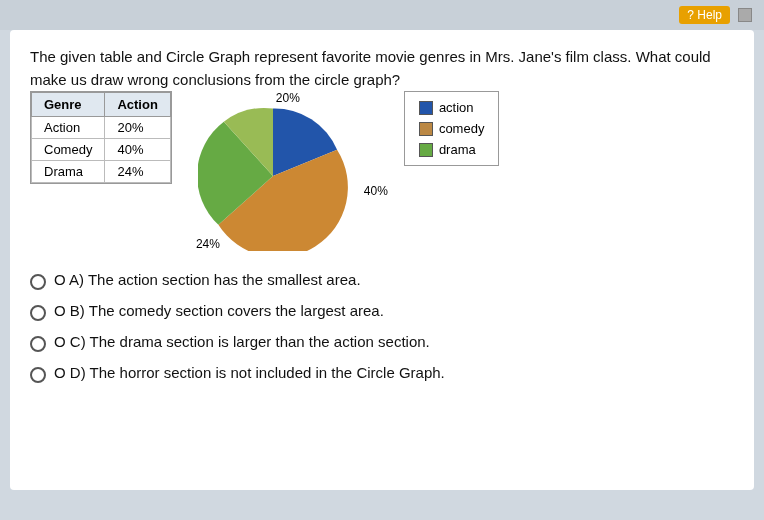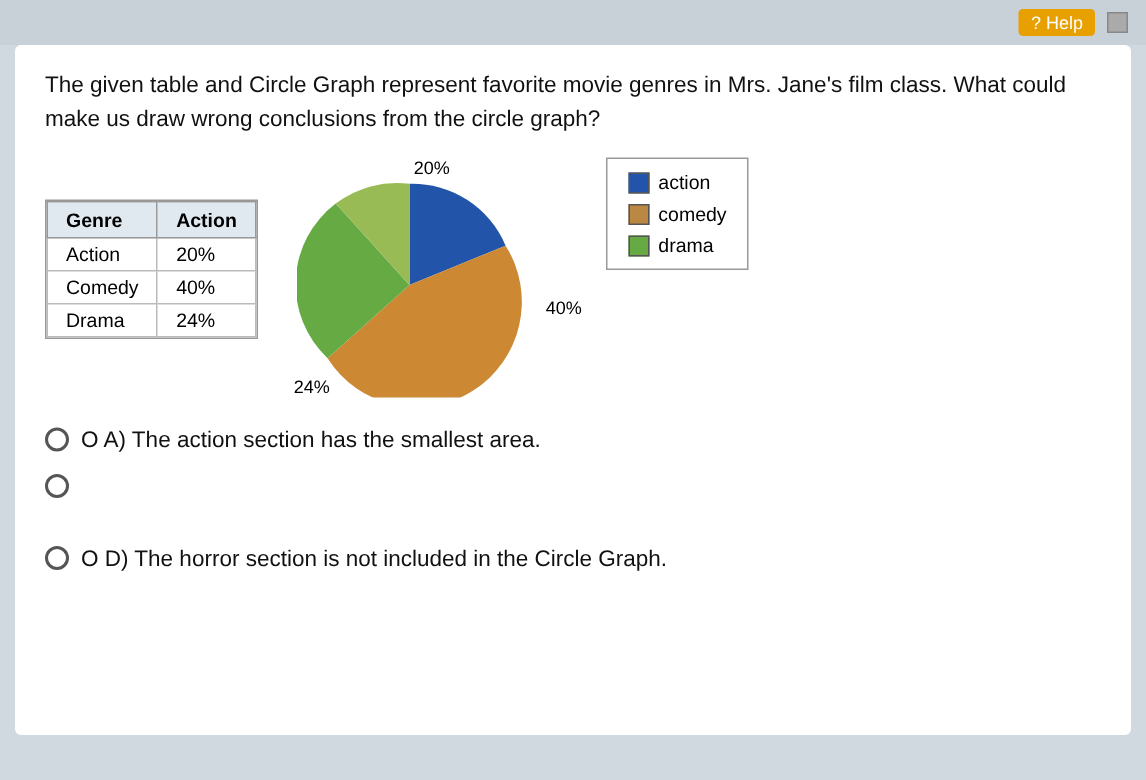"The given table and Circle" .question-text { margin-bottom: 14px -> none }
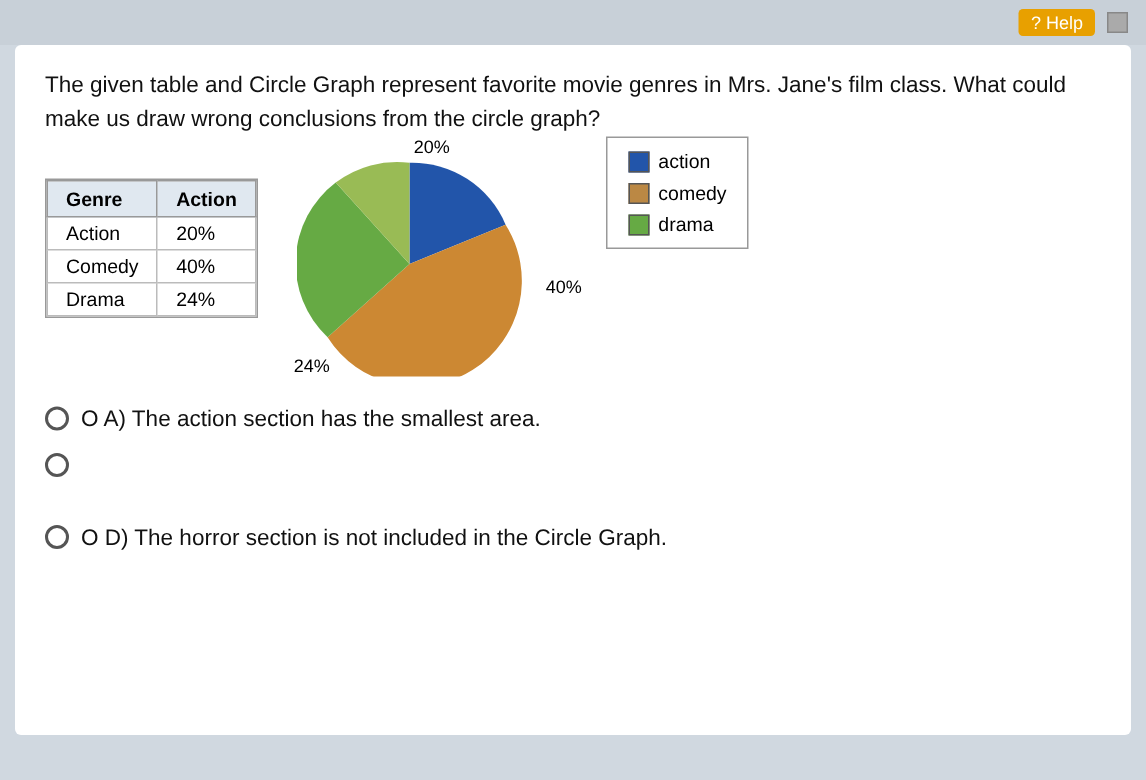"Genre" .table-container { margin-top: 28px -> none }
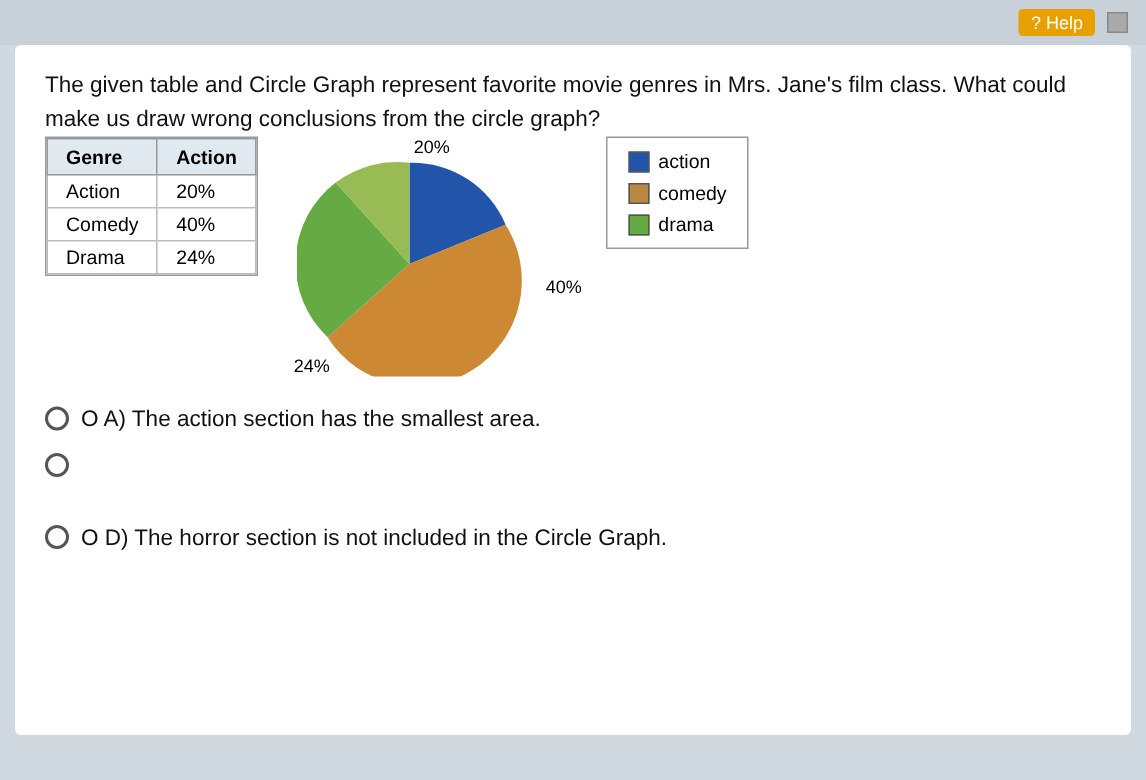"O A) The action section" .answer-option { align-items: flex-start -> flex-end }
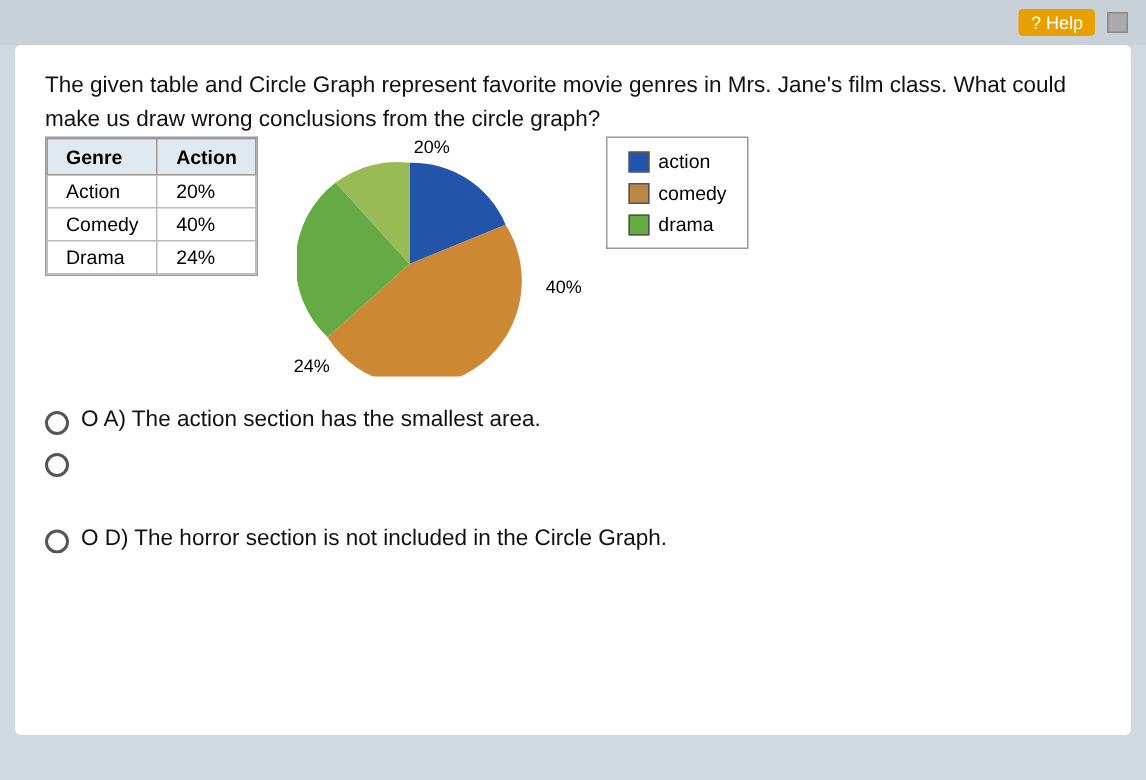"O B) The comedy section" span.answer-text { html: none -> <span><strong>O B)</strong> The comedy section covers the largest area.</span> }
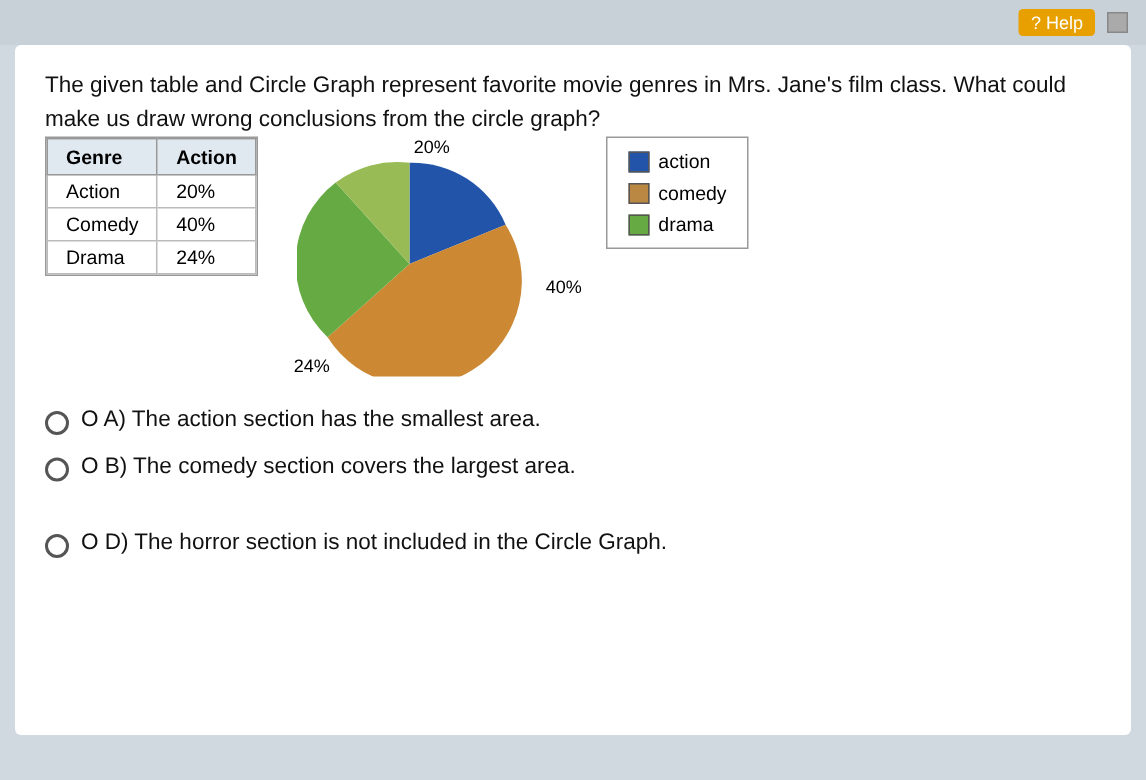"O C) The drama section" div.answer-option { html: none -> <div> <div></div> <span><strong>O C)</strong> The drama section is larger than the action section.</span> </div> }
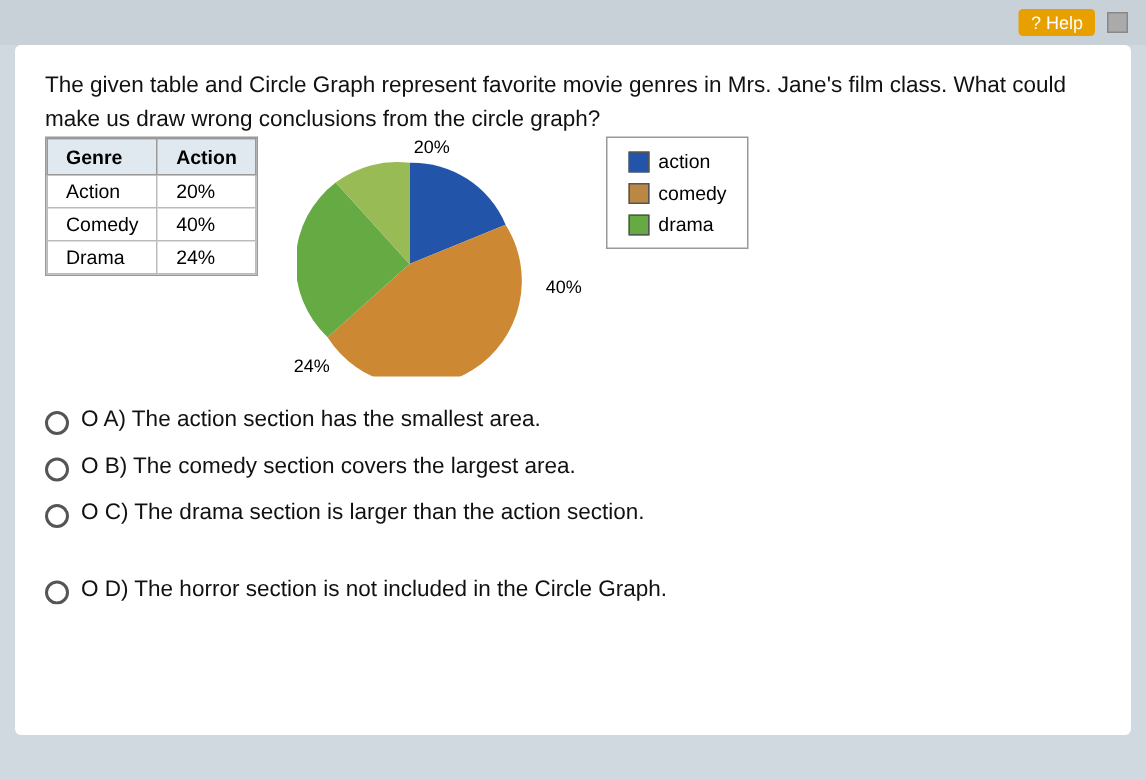"O D) The horror section" div.answer-option { margin-top: 20px -> none }
